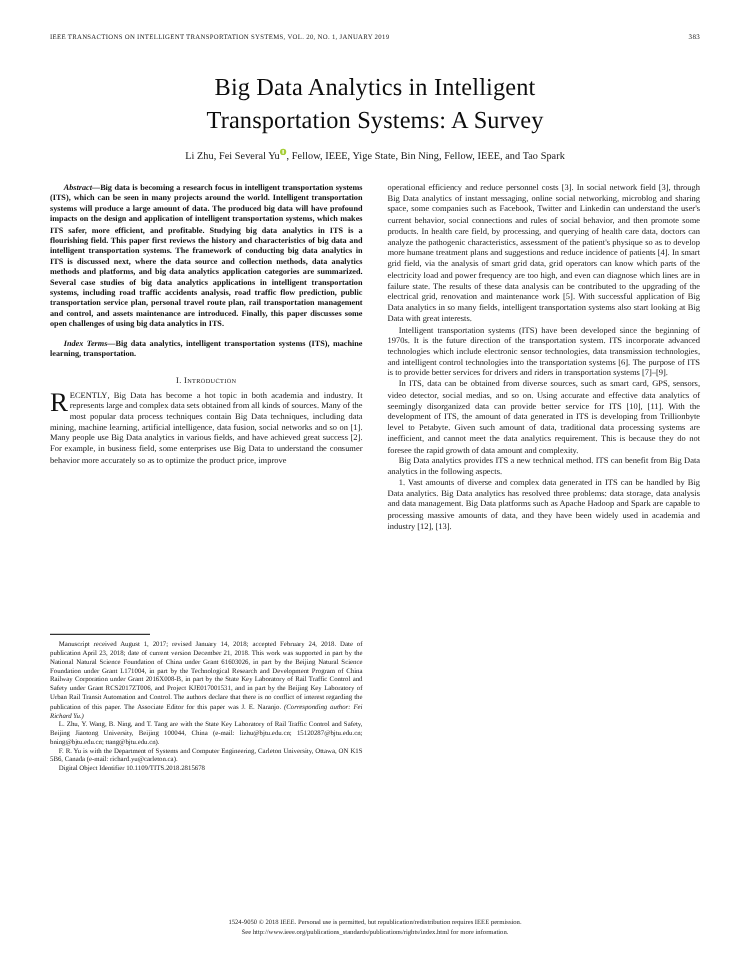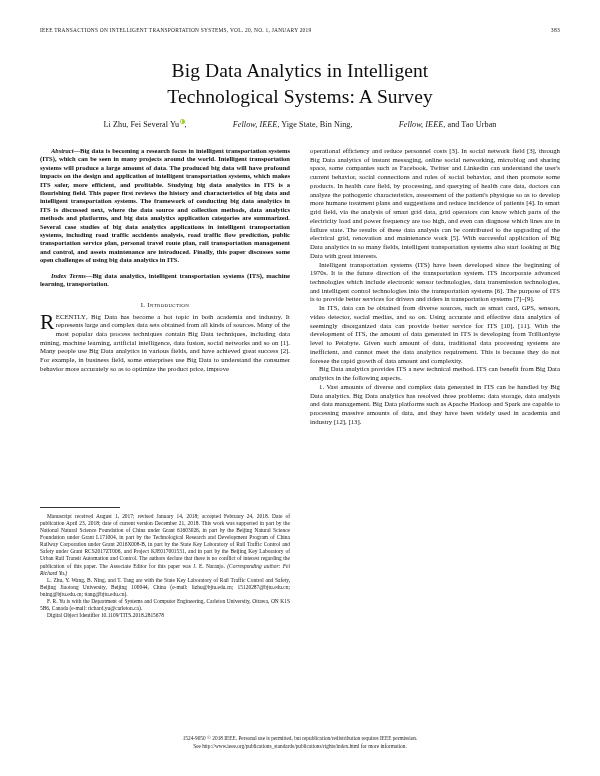"Technological Systems: A Survey" span { text: Technological -> Transportation }
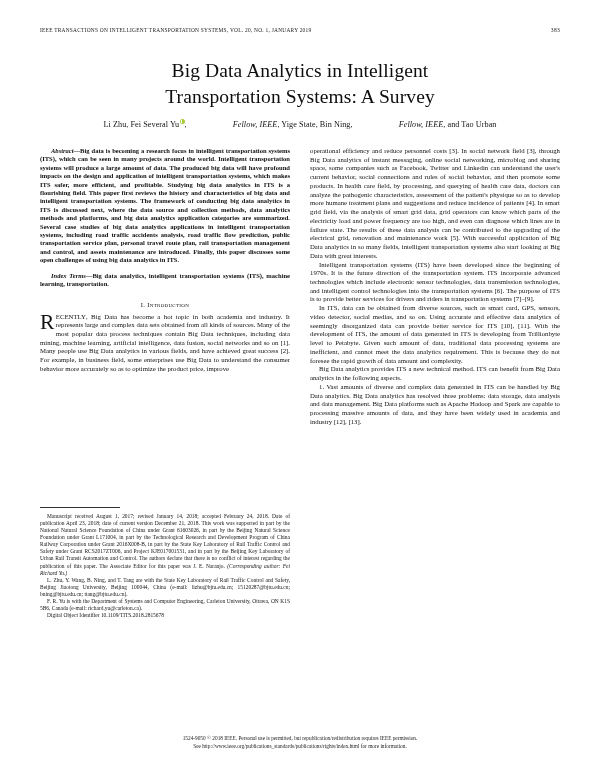"Fellow, IEEE" .authors .it { font-style: italic -> none; margin-left: 44px -> none }
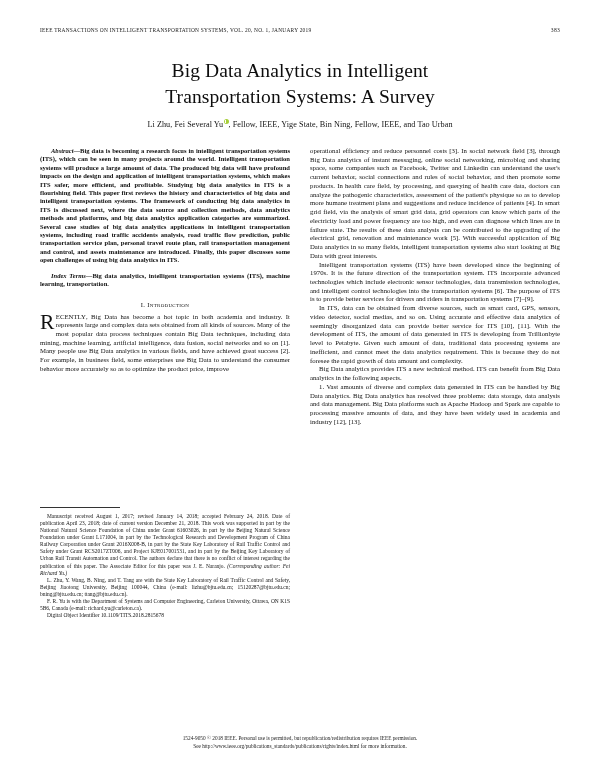", and Tao Urban" span { text: Urban -> Spark }
